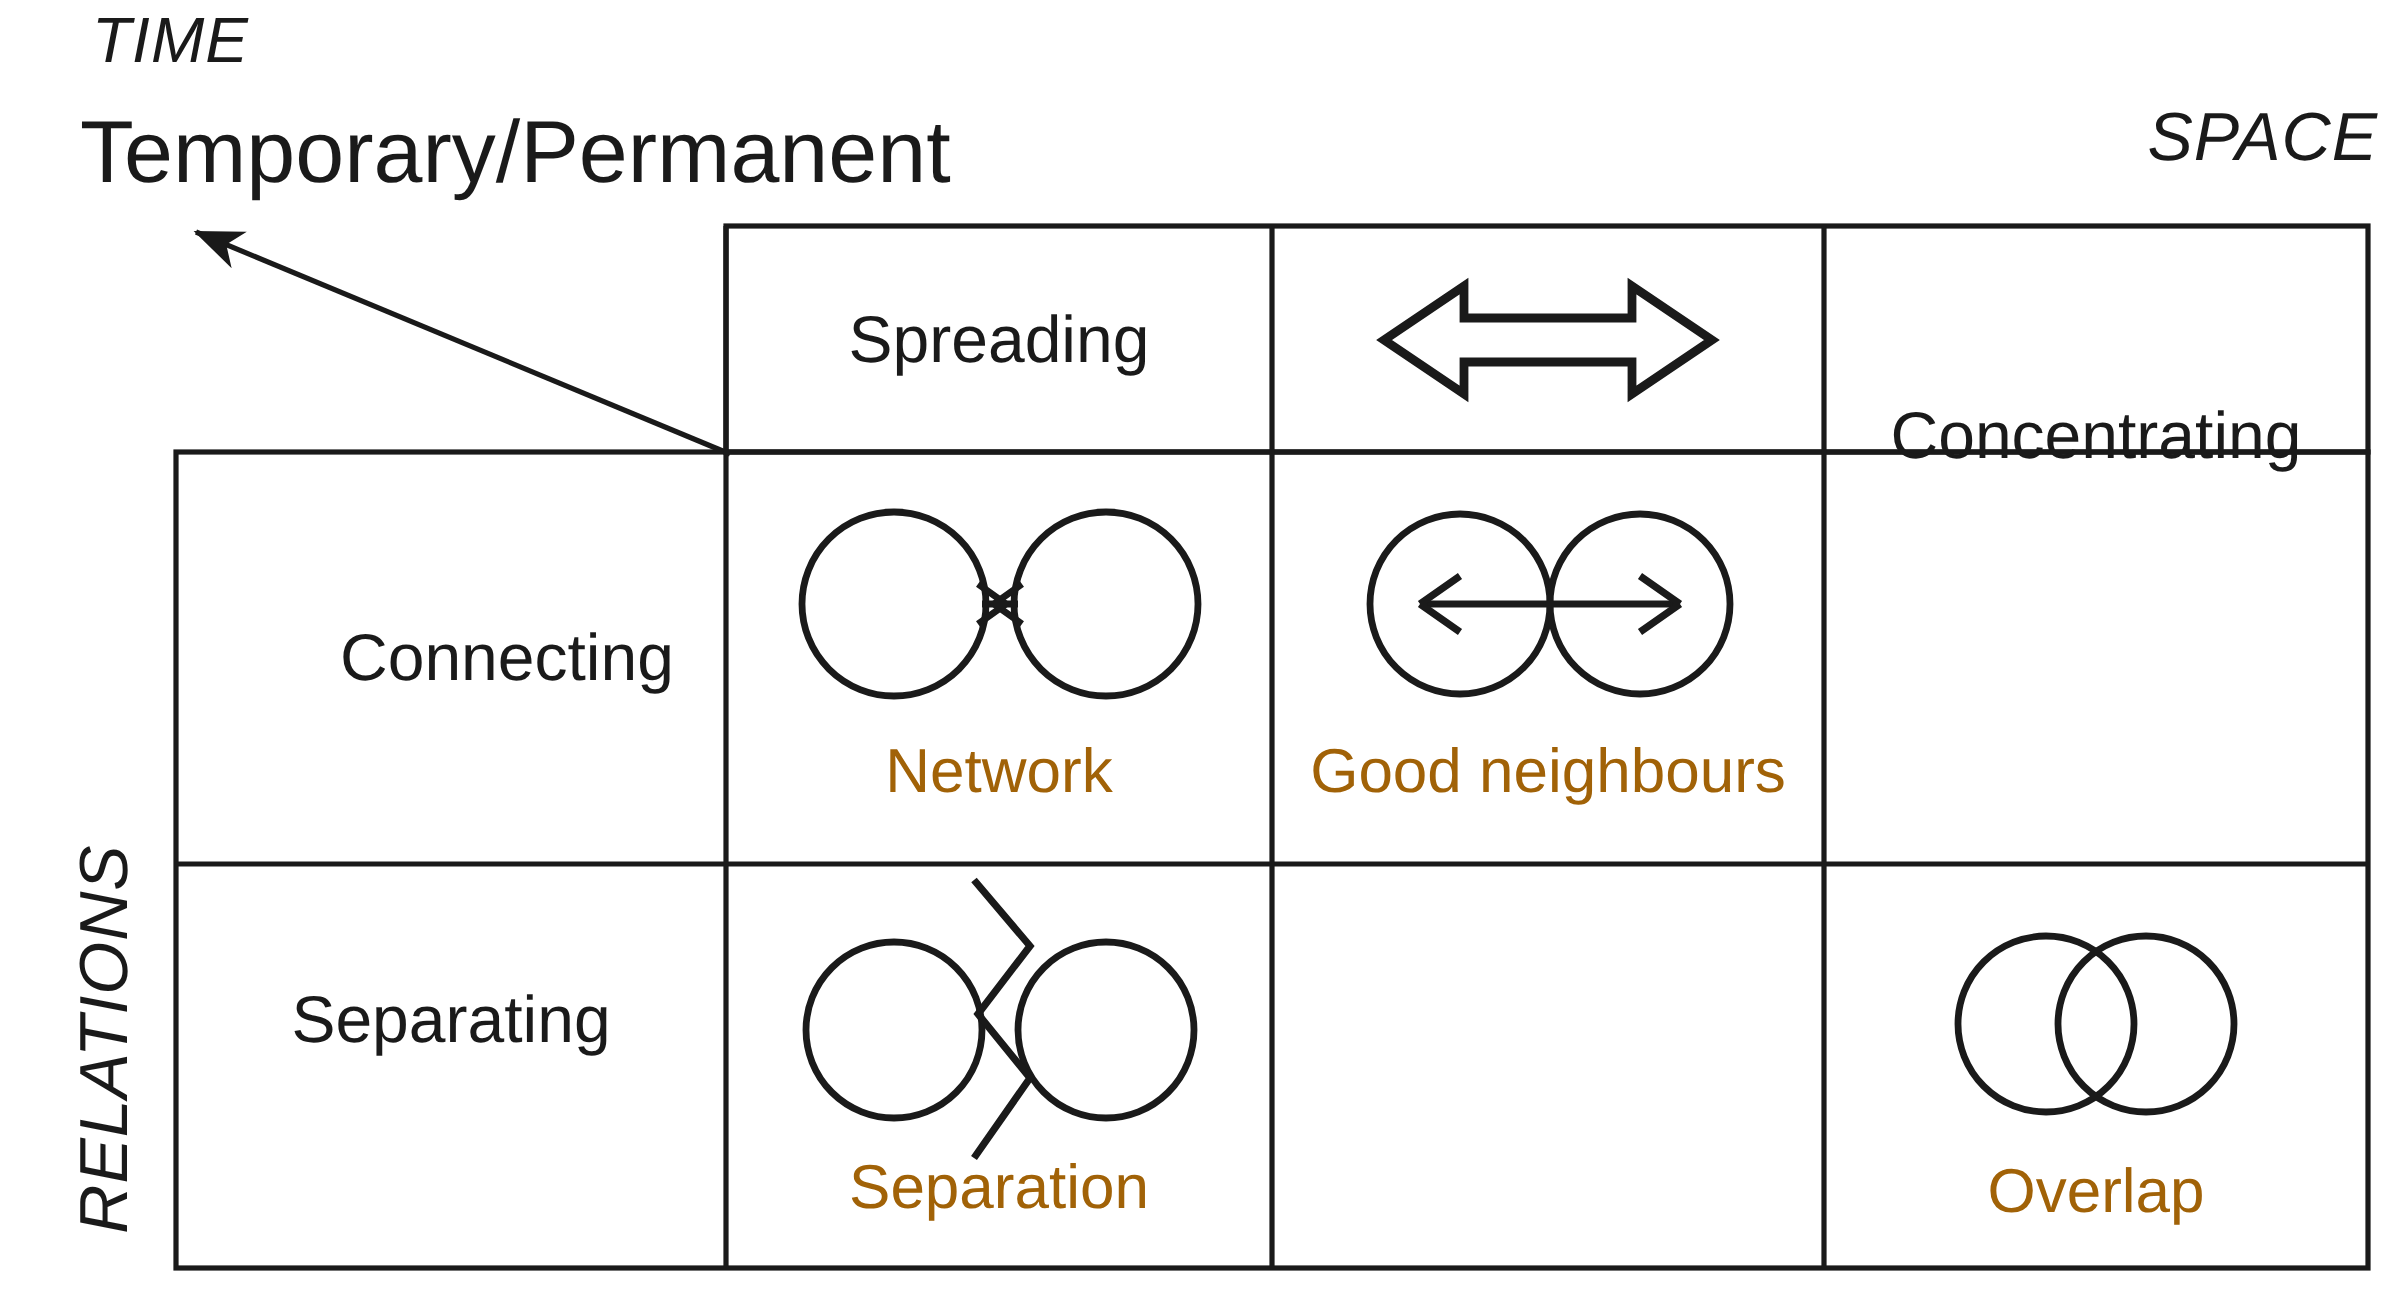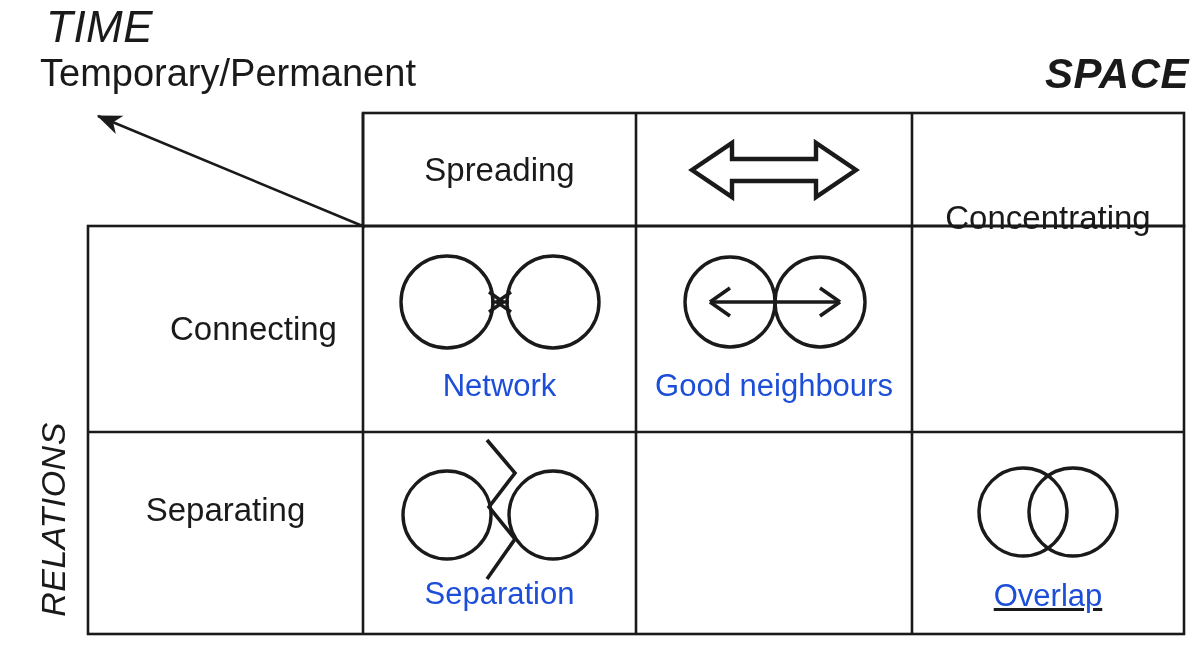"TIME" .axis-time-title { font-size: 44px -> 32px }
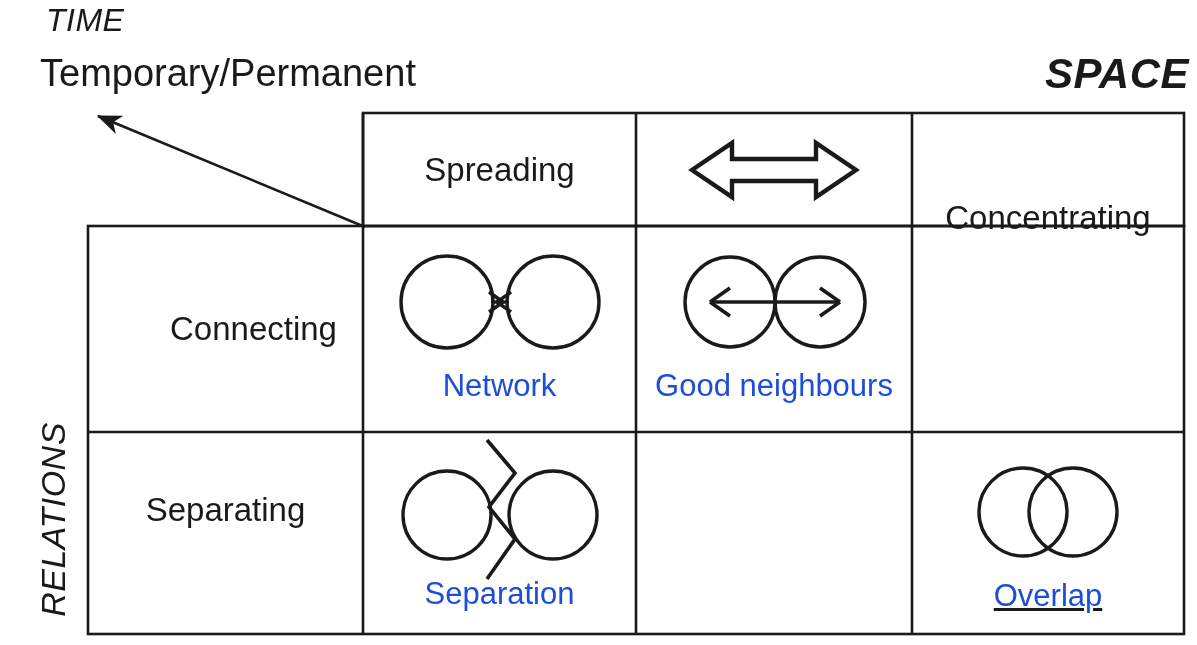"Temporary/Permanent" .axis-time-sub { font-size: 38px -> 44px }
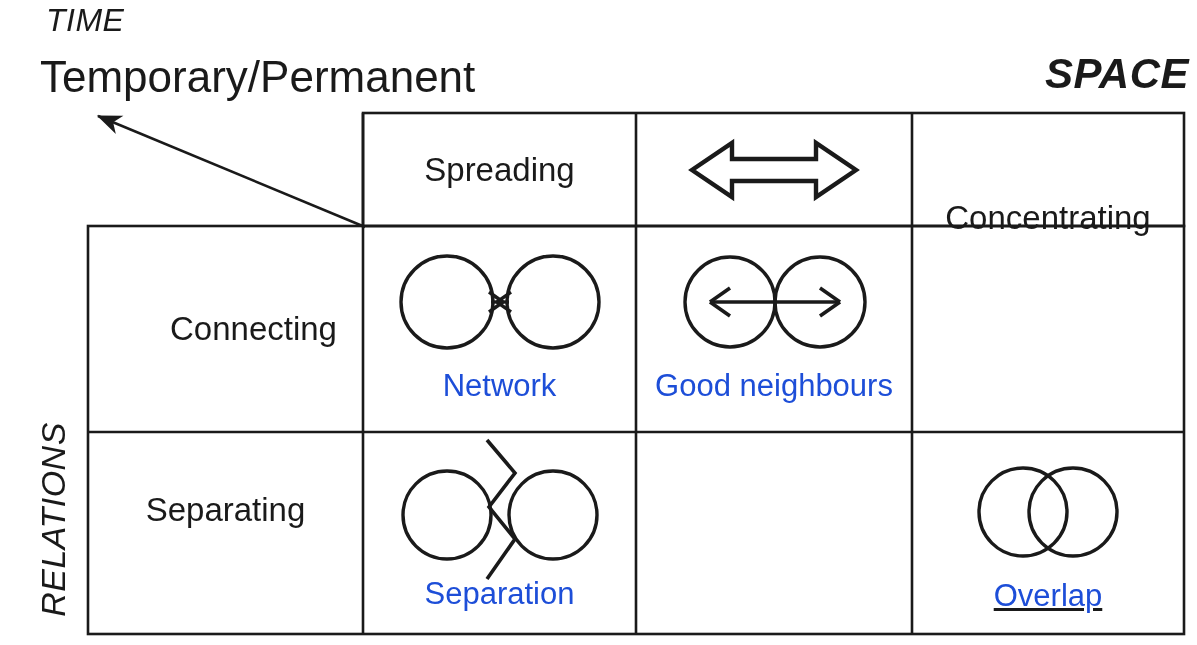"SPACE" .axis-space { font-size: 42px -> 34px; font-weight: 700 -> 400 }
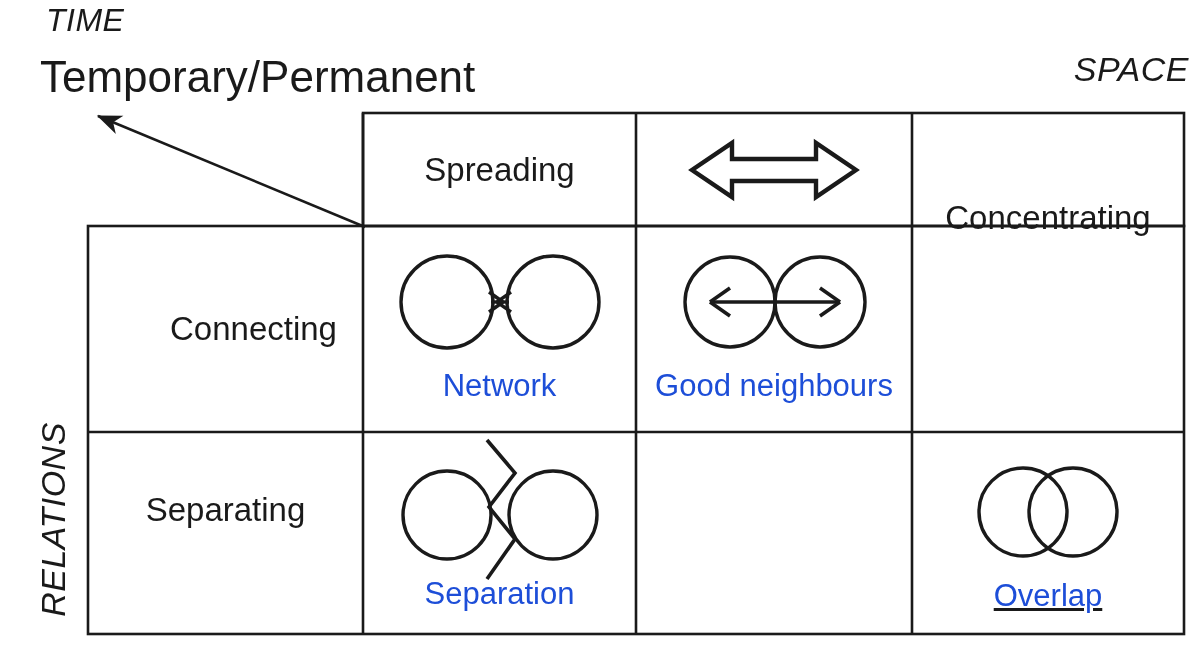"Network" .cell-caption { color: #1d4ed8 -> #a16207 }
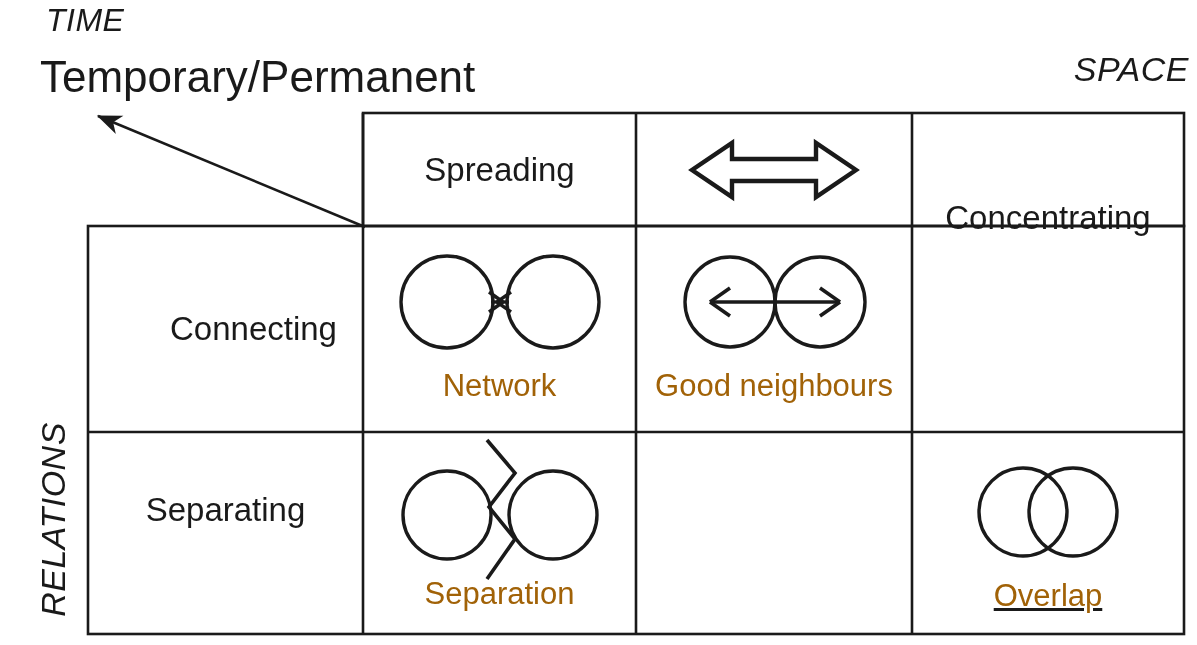"Overlap" div.cell { text-decoration: underline -> none }
